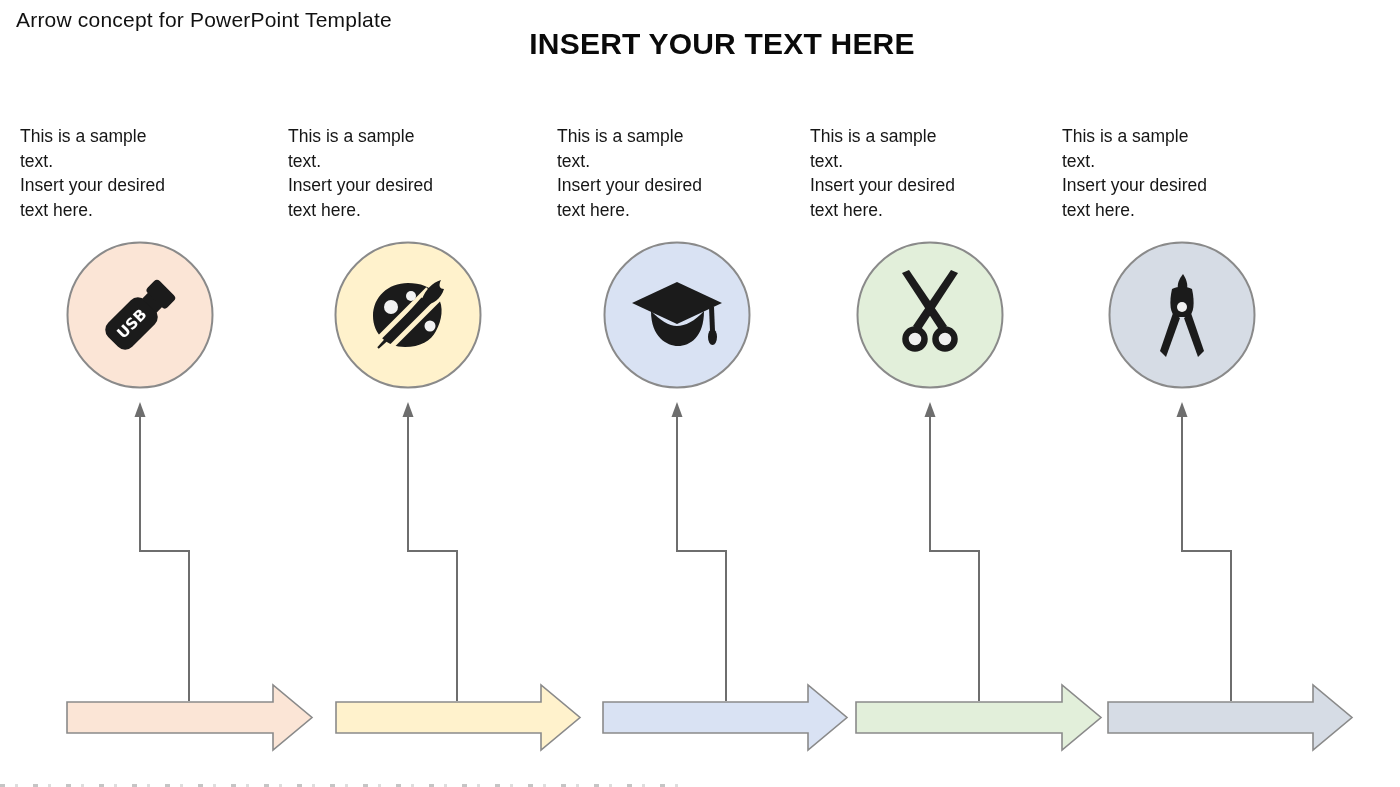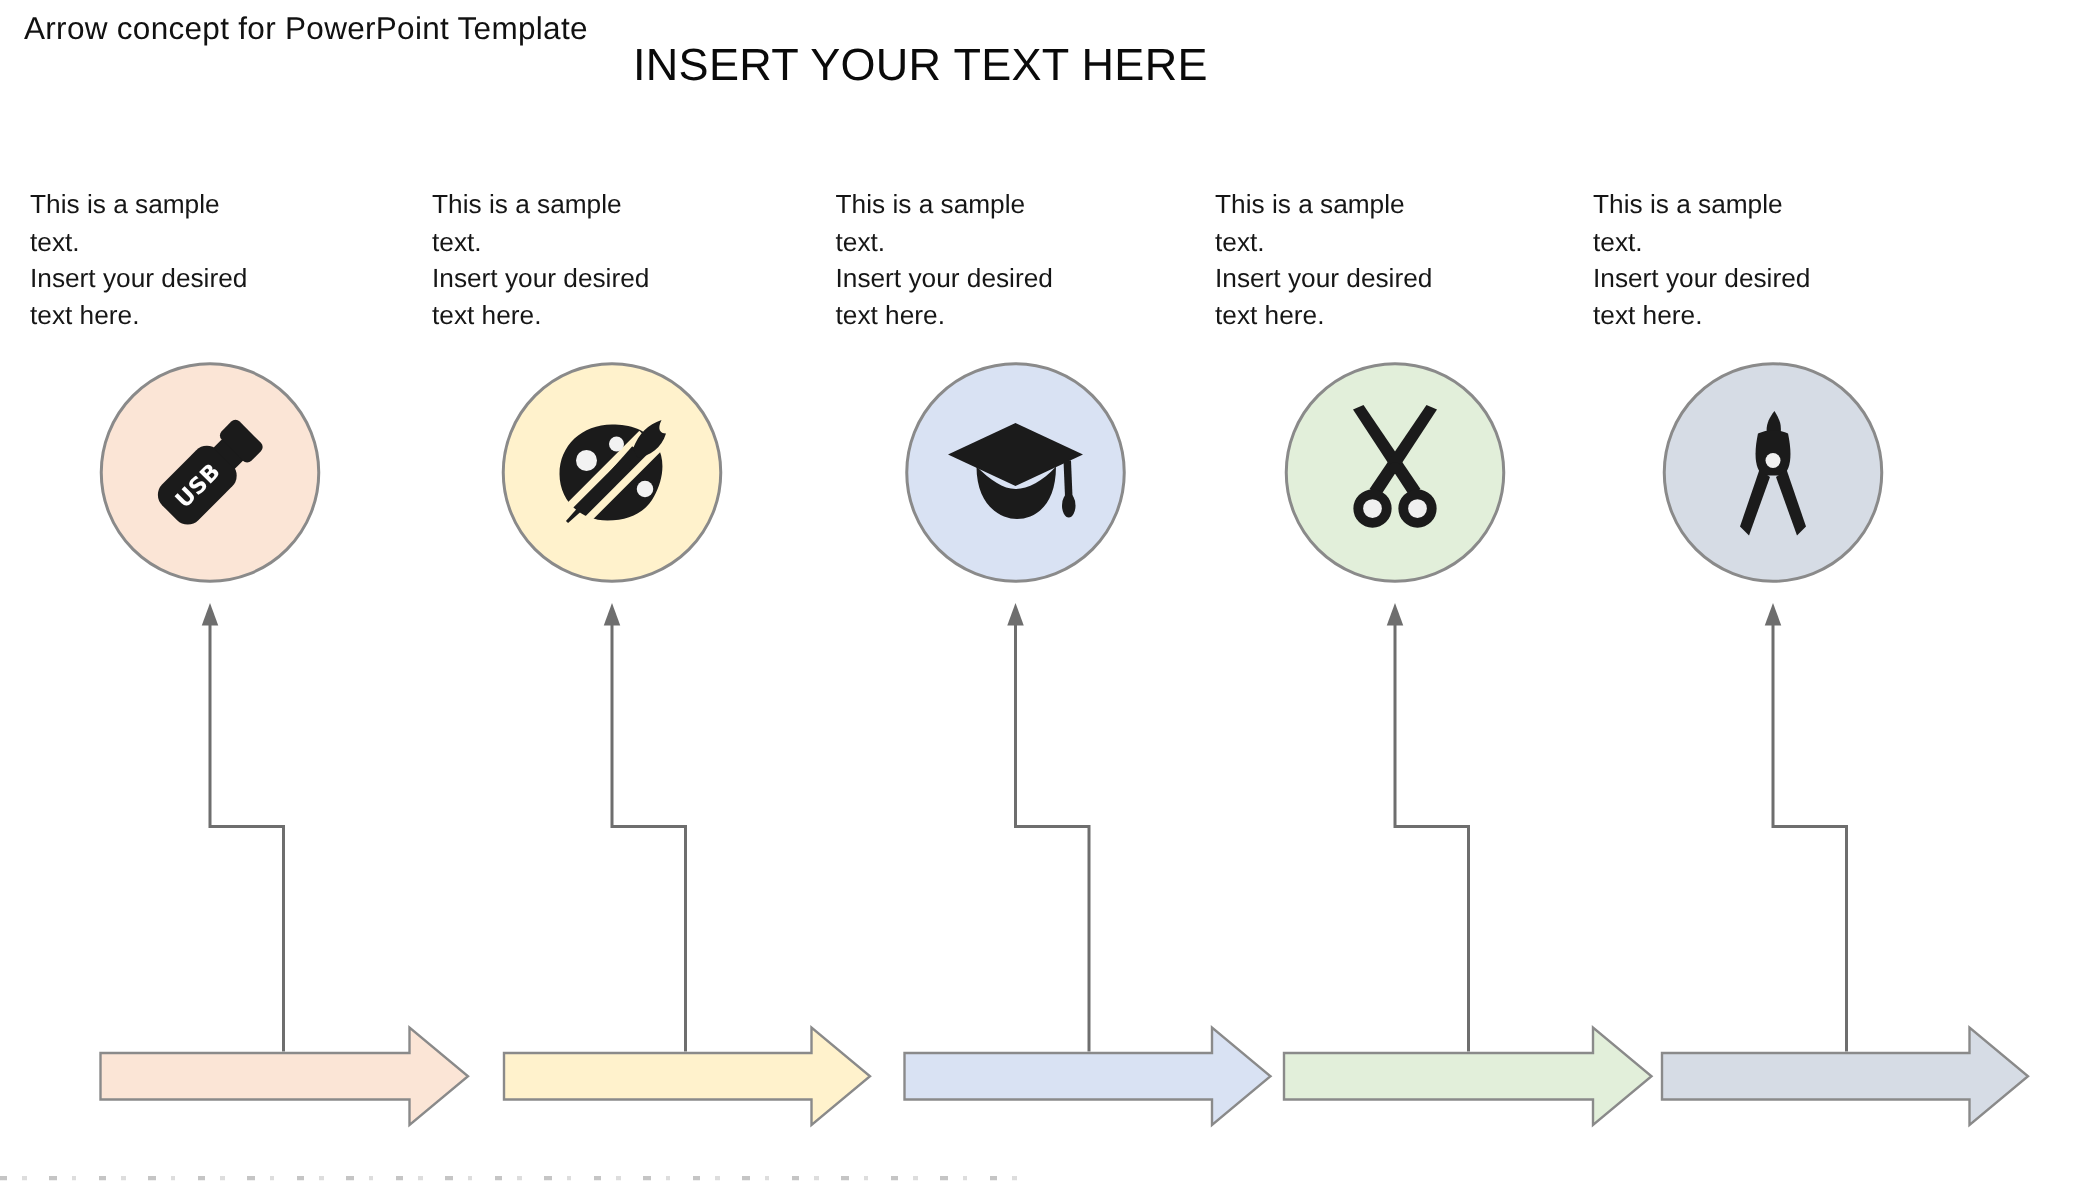"INSERT YOUR TEXT HERE" .main-heading { font-weight: 400 -> 700; text-align: none -> center }
